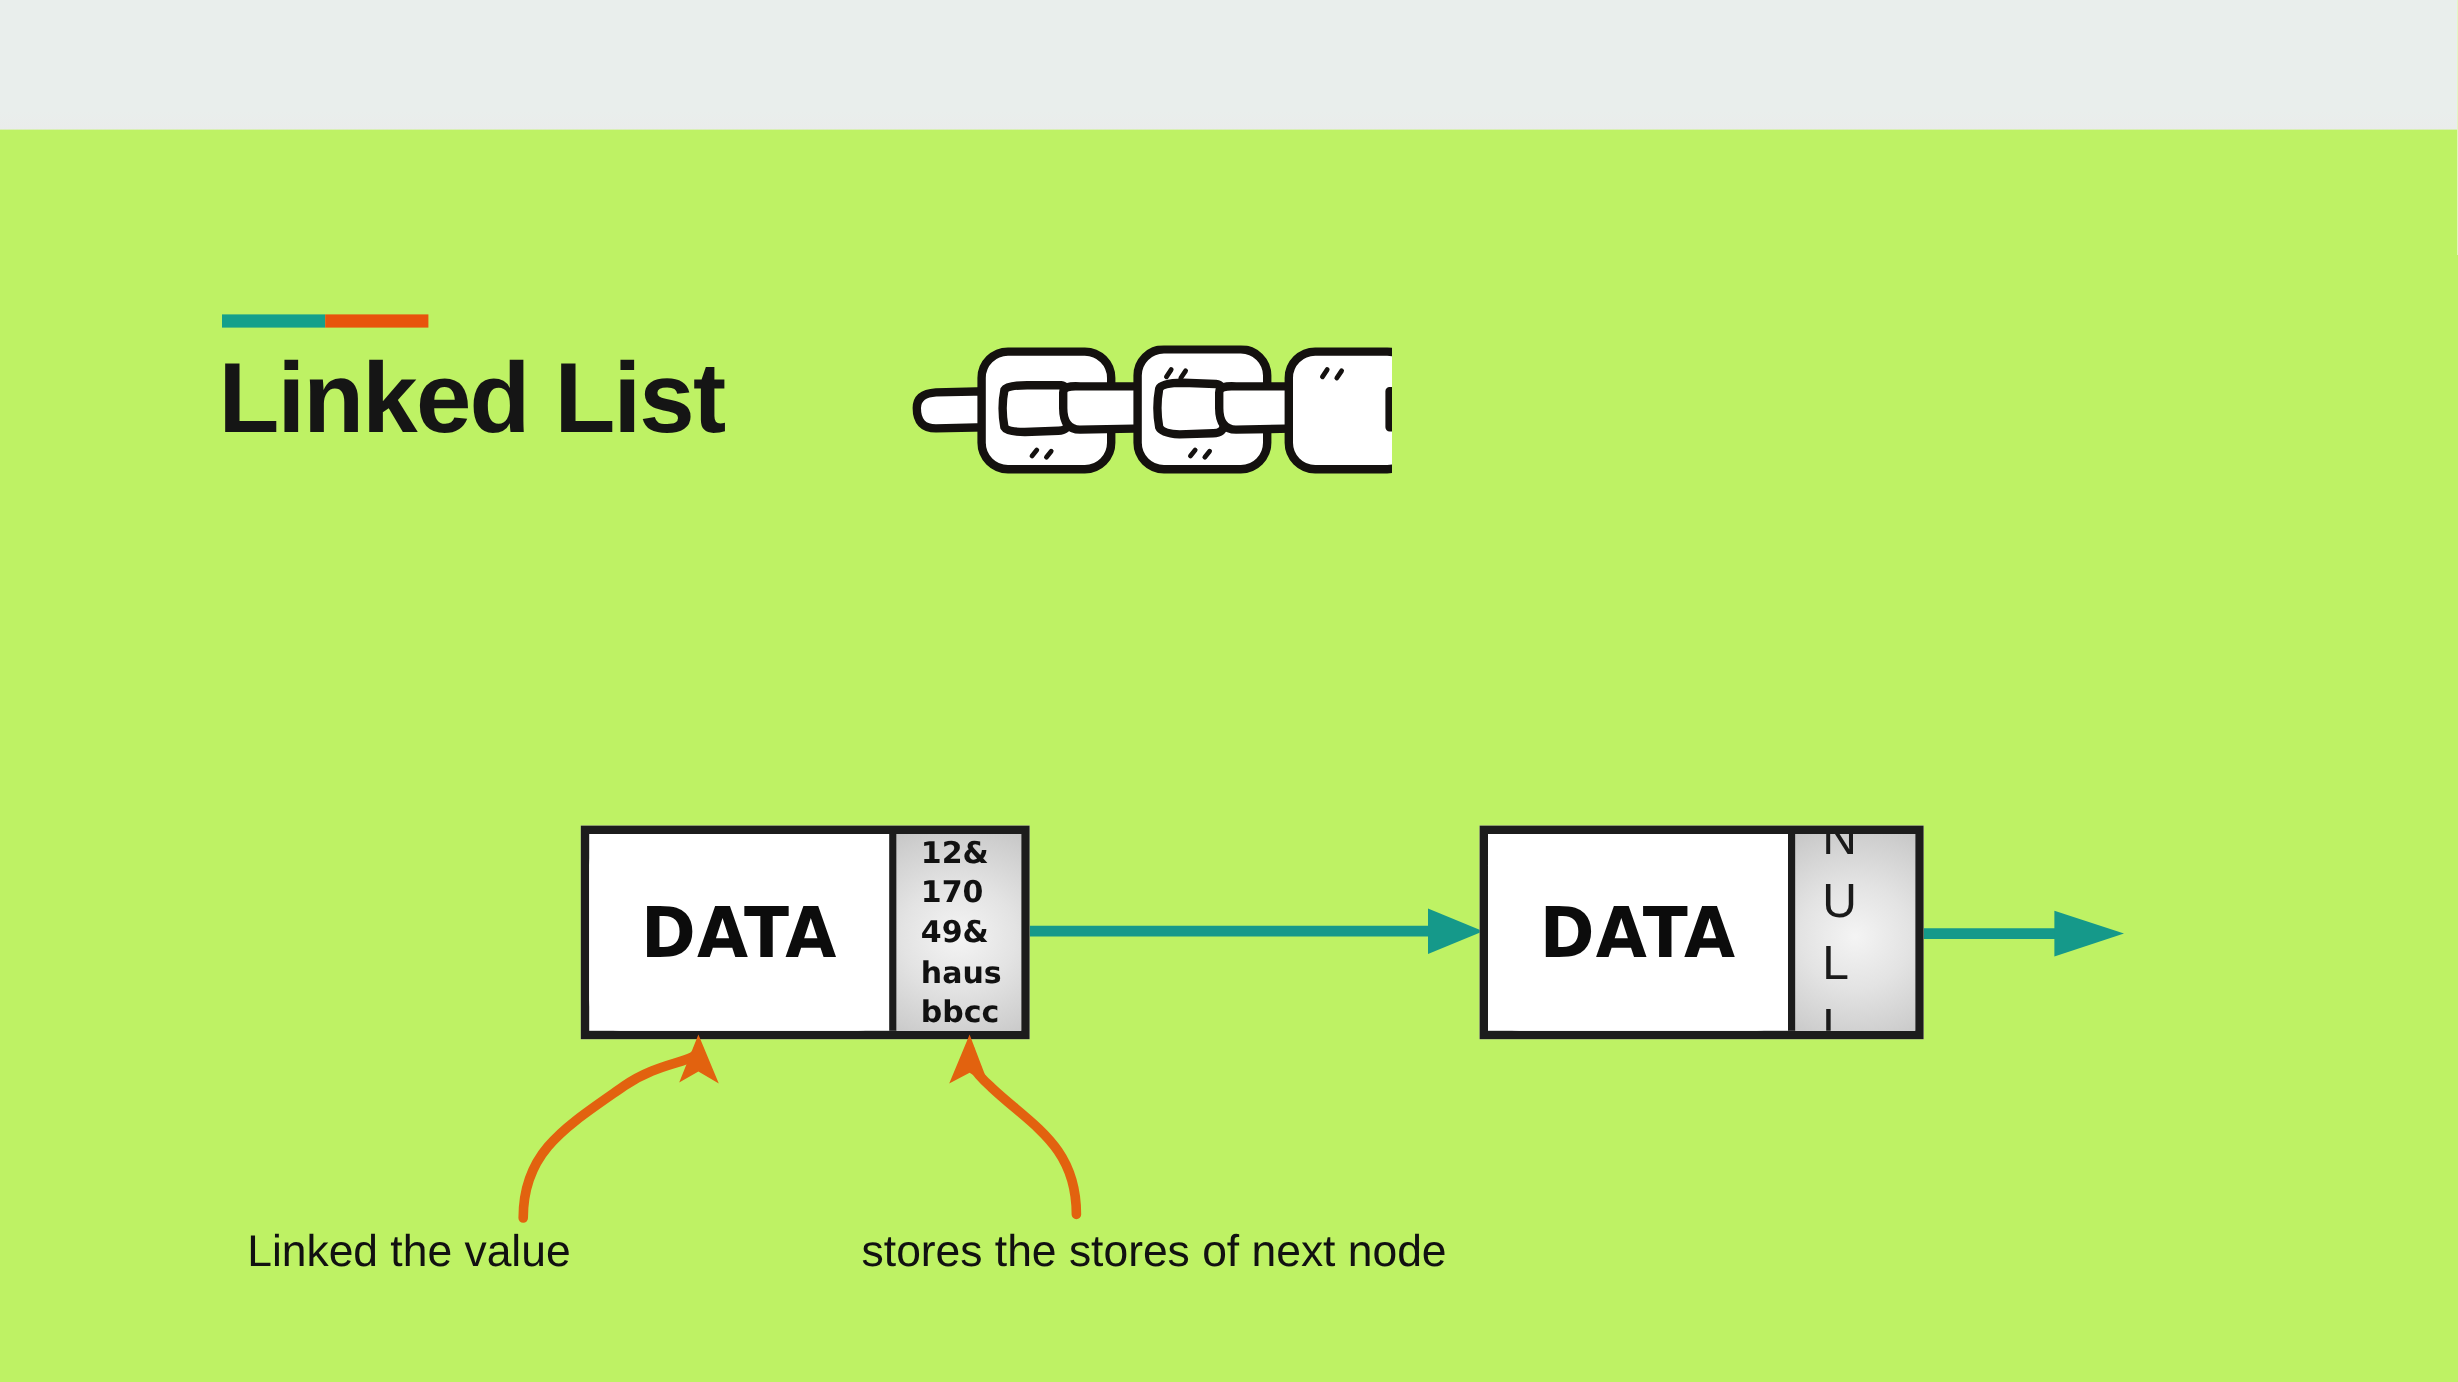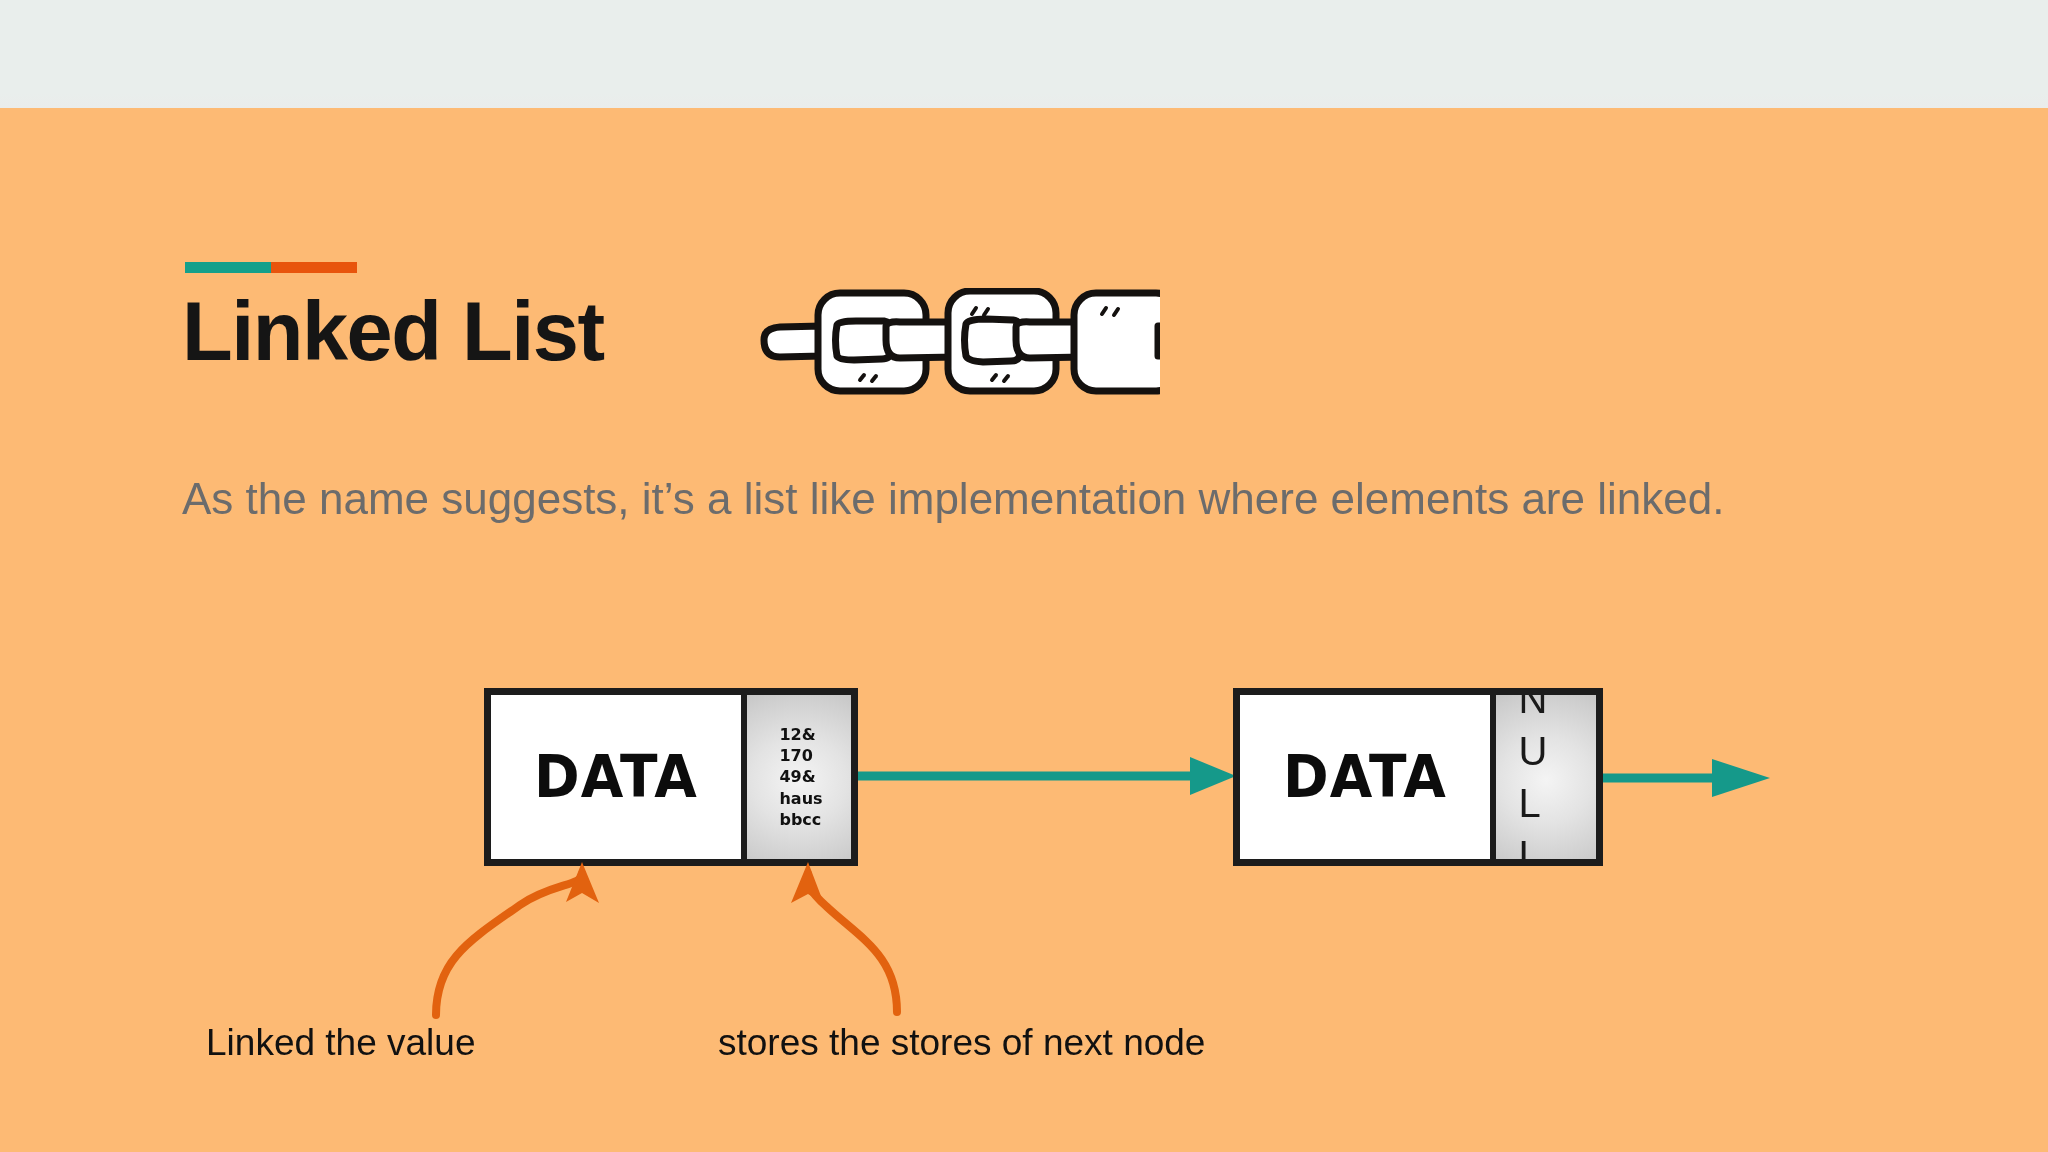"Linked List" #slide { background: #fdba74 -> #bef264 }
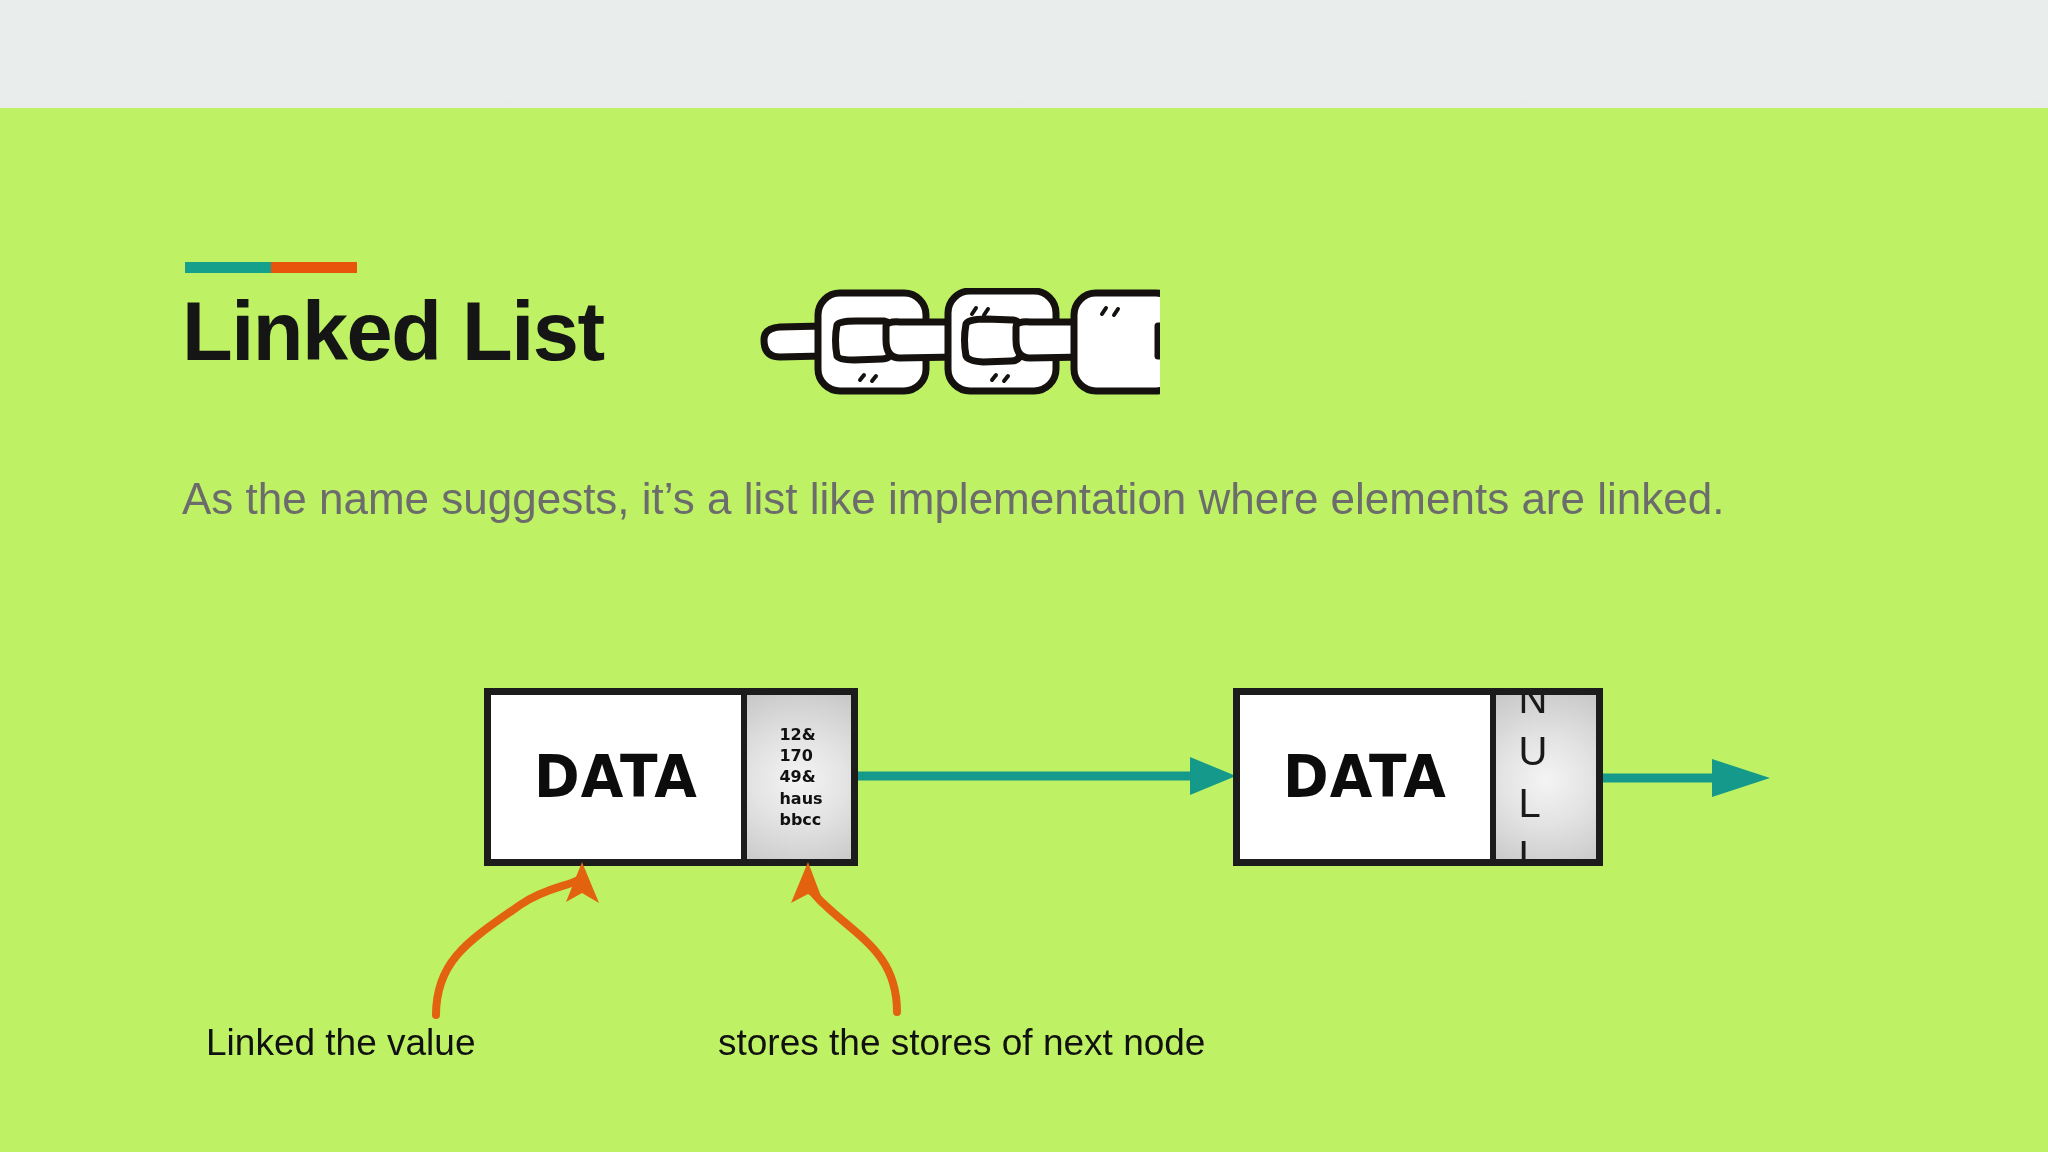"As the name suggests, it’s" div.slide-body { html: <div>As the name suggests, it’s a list like implementation where elements are linked.</div> -> none }
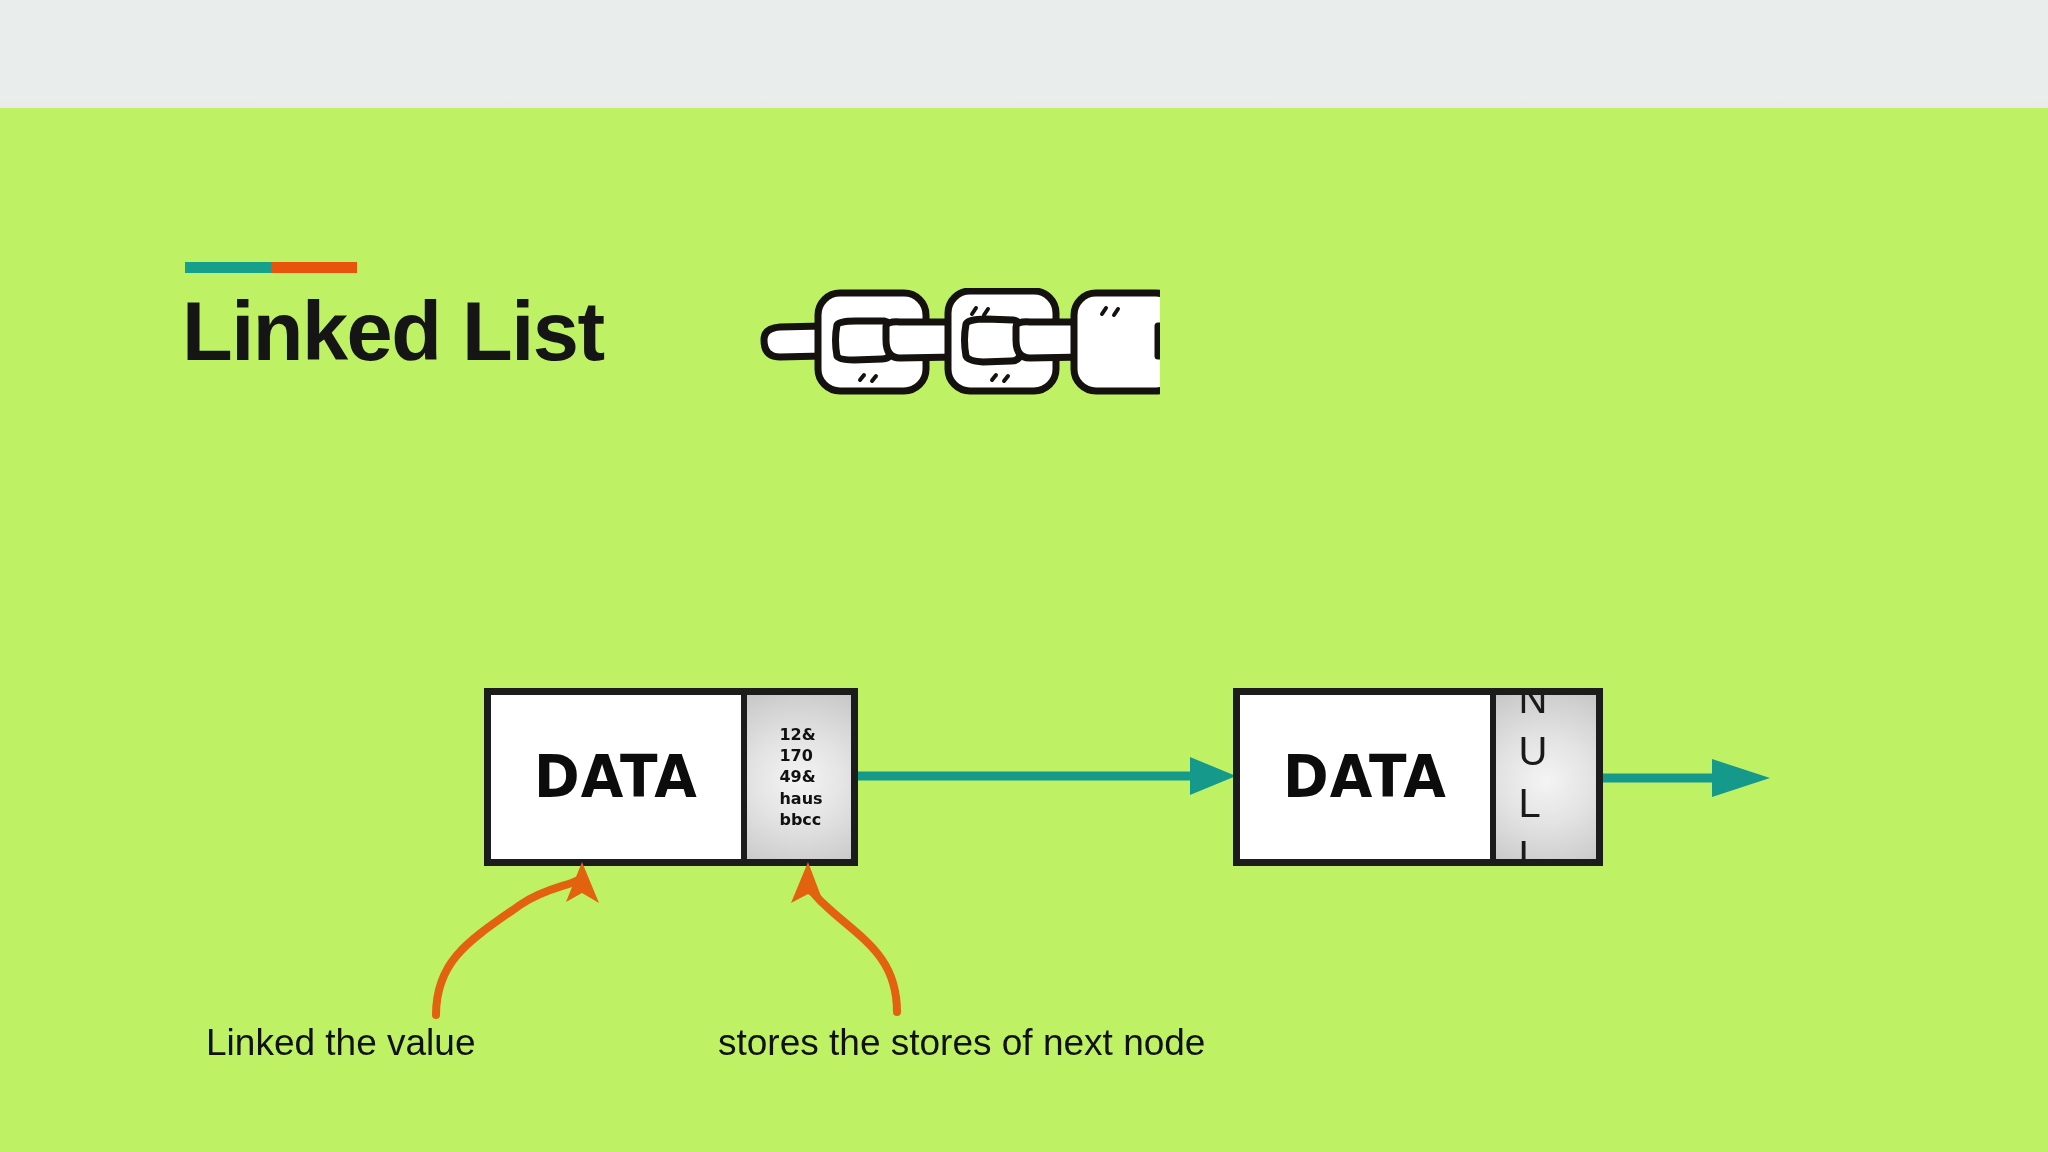"12&" .addr-lines { font-size: 16px -> 25px }
